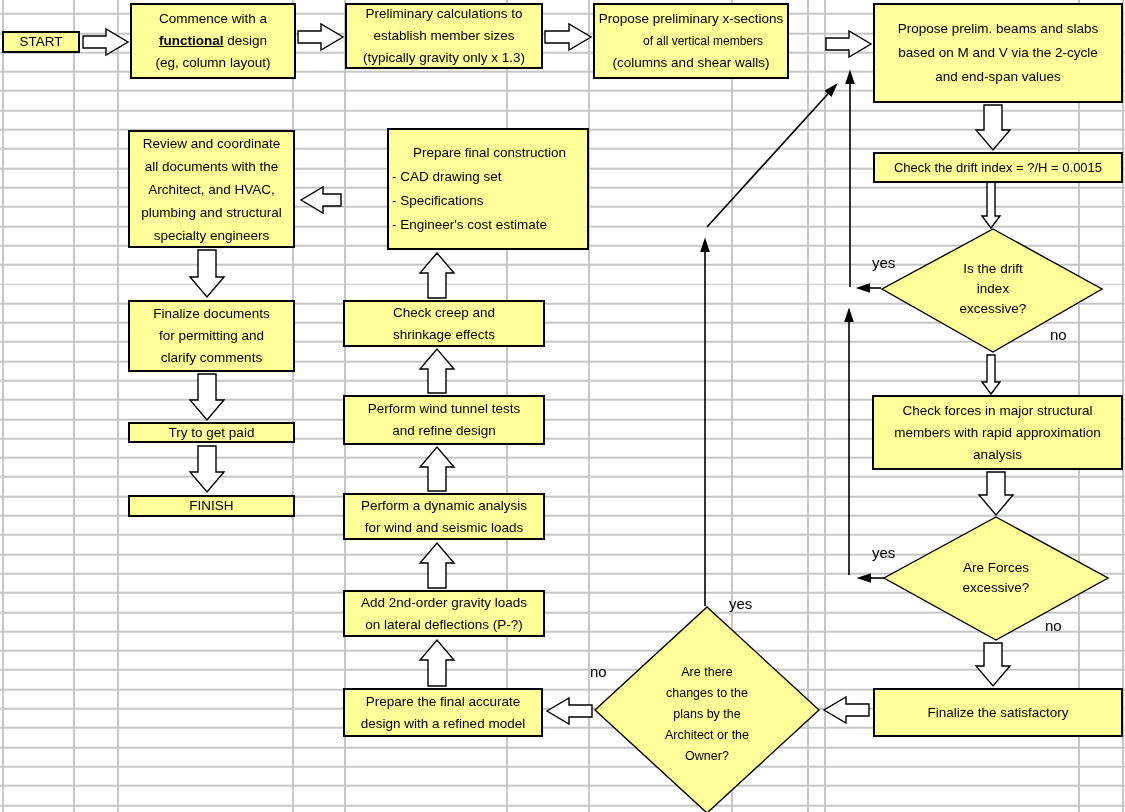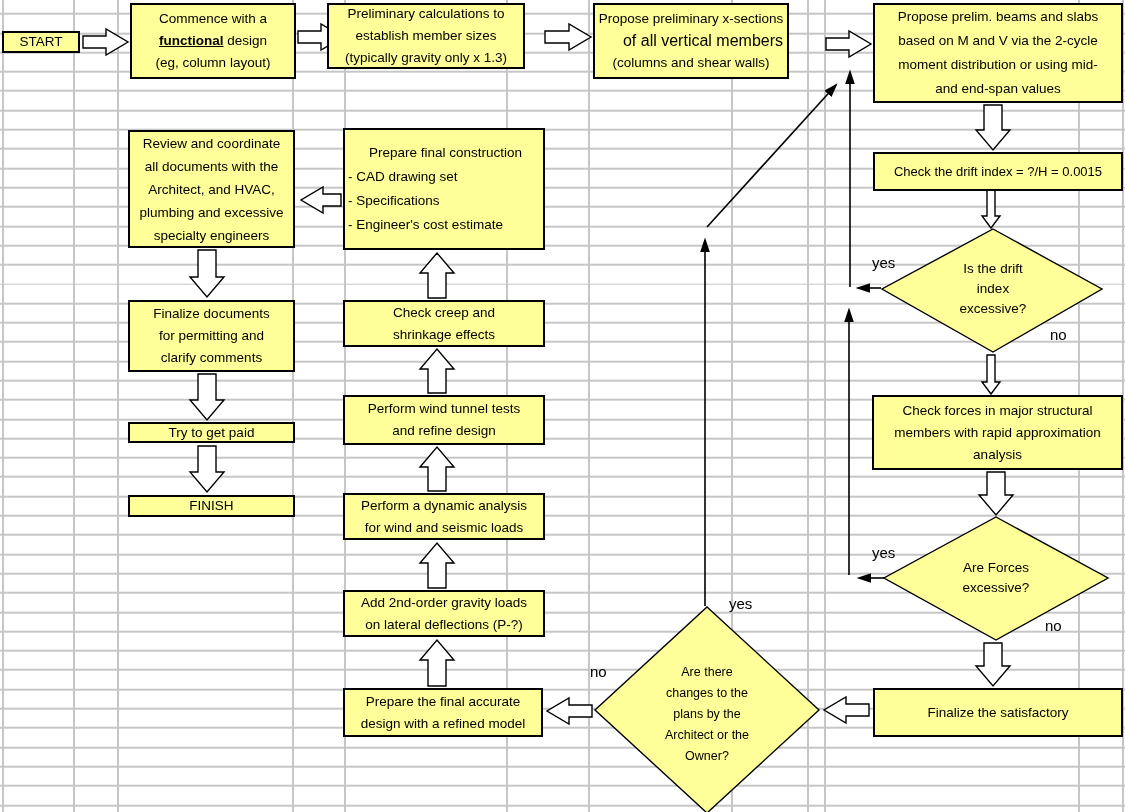"Preliminary calculations to" div.node { left: 327px -> 345px }
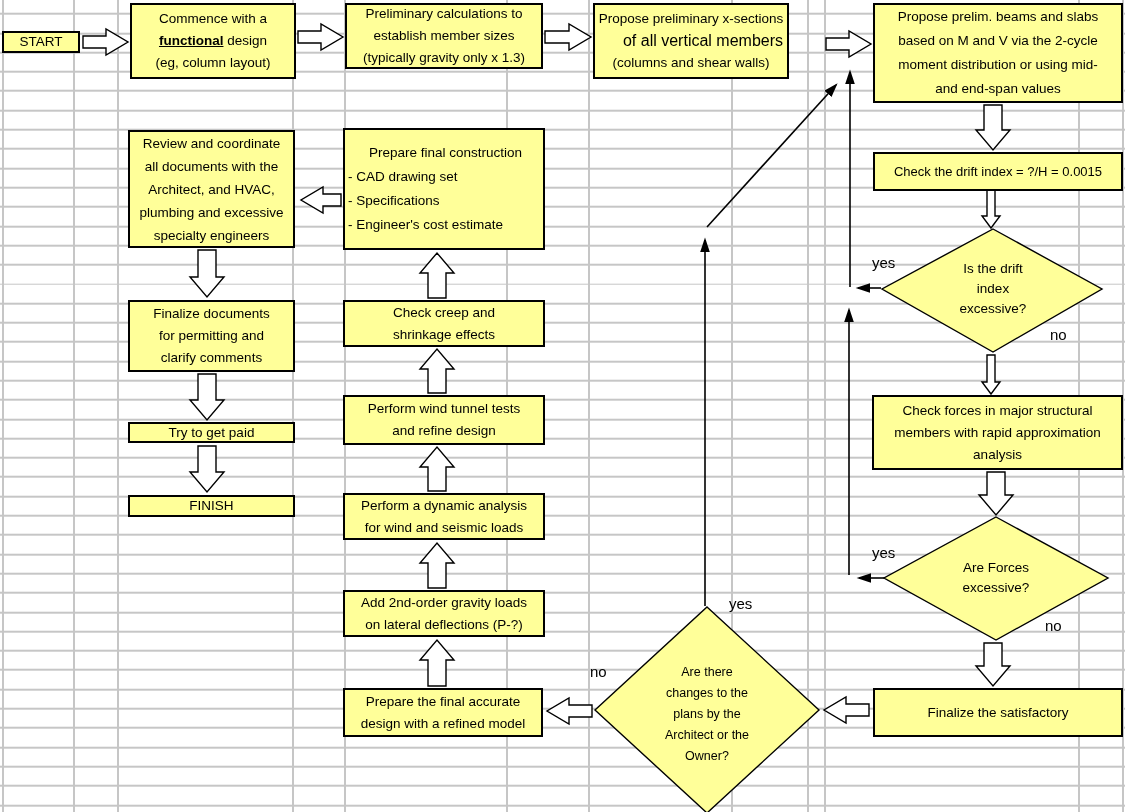"of all vertical members" #node-xsections span:nth-child(2) { font-size: 16px -> 12px }
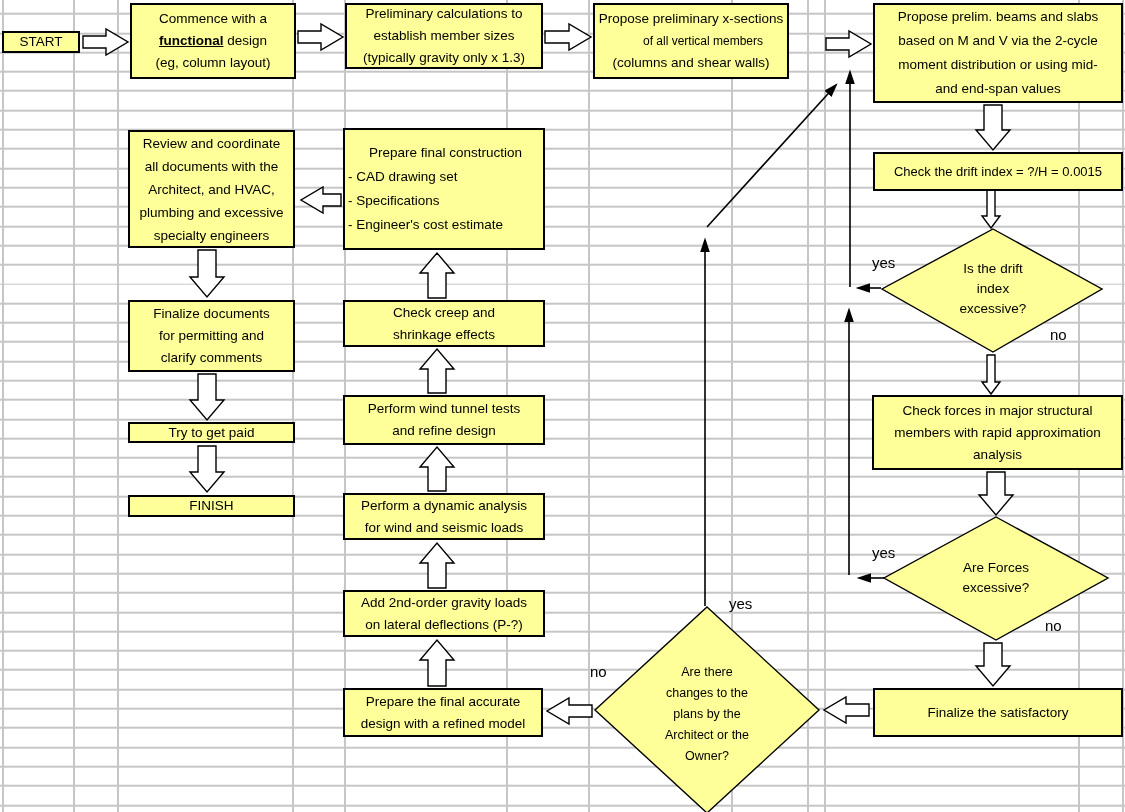"moment distribution or using mid-" span { html: <span>moment distribution or using mid-</span> -> none }
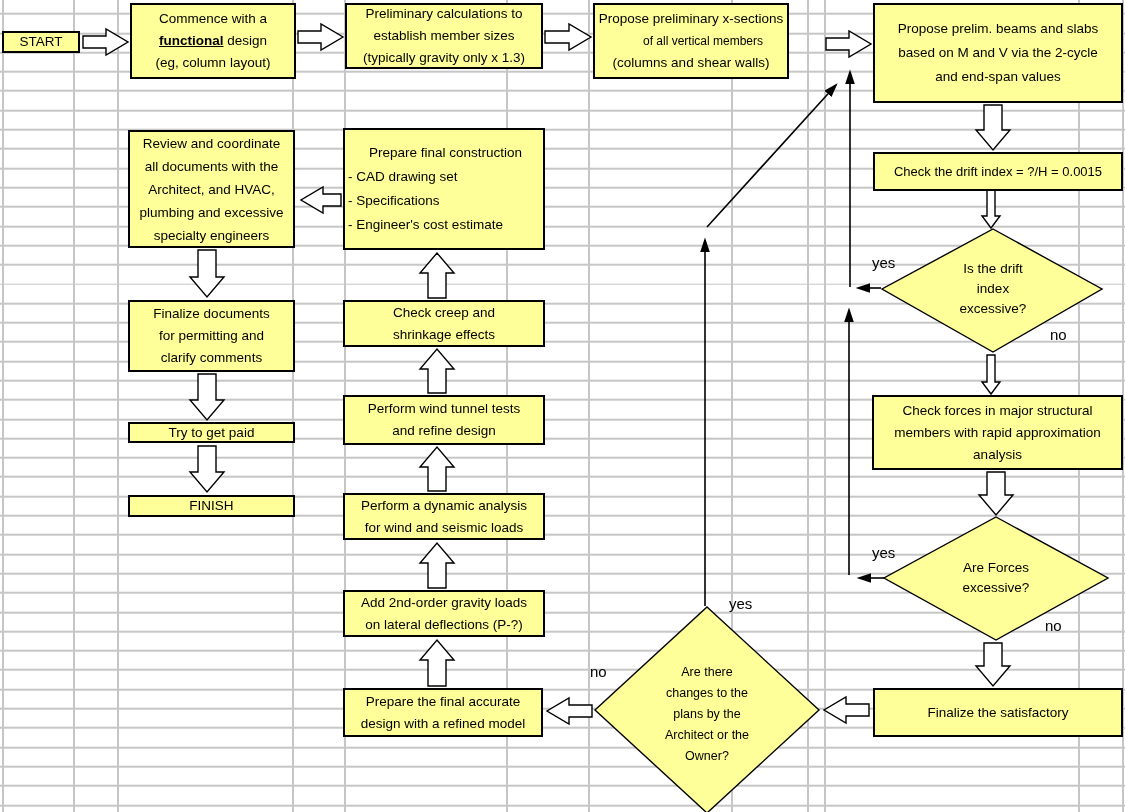"Prepare final construction" .doc-box { margin-left: none -> 44px }
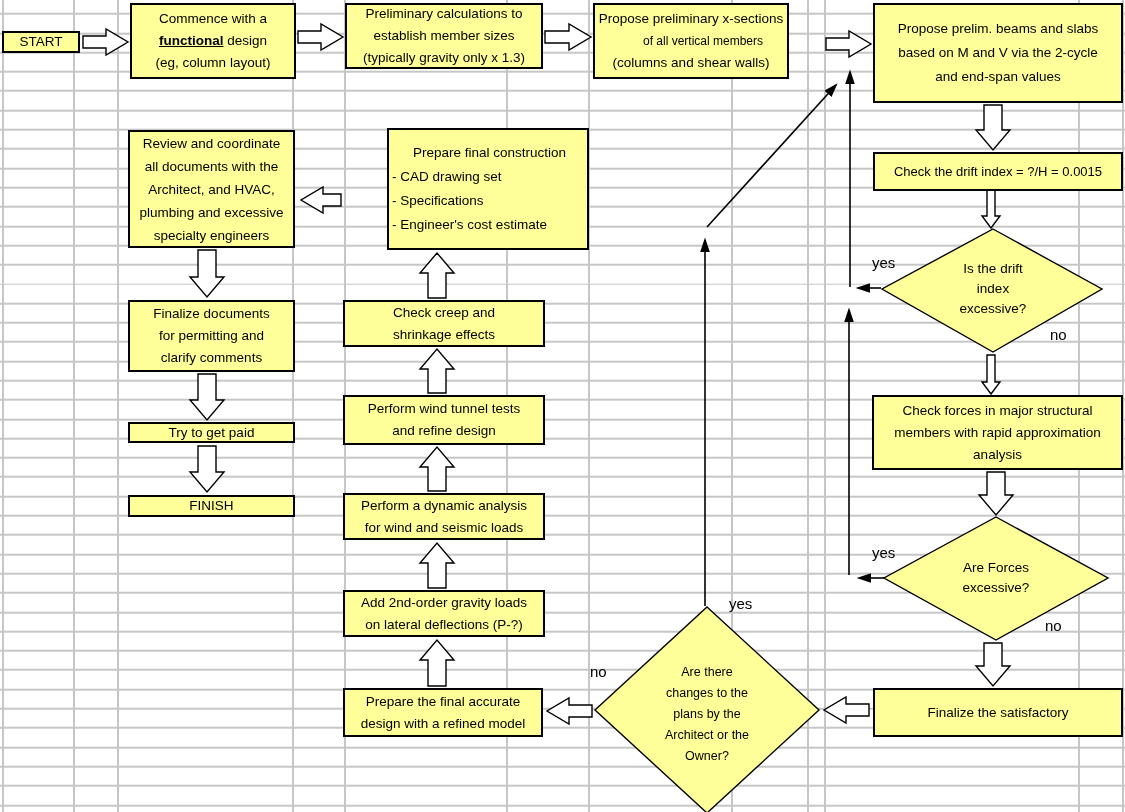"Check the drift index =" div.node { height: 39px -> 31px }
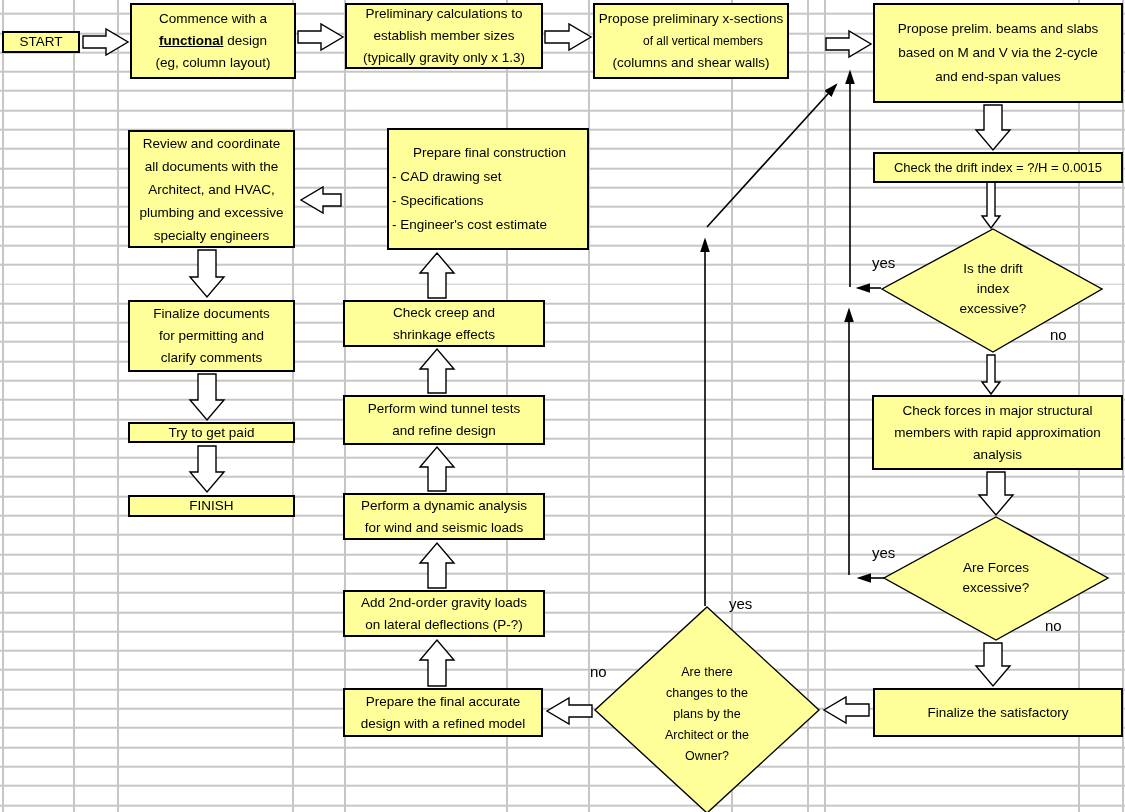"plumbing and excessive" span { text: excessive -> structural }
